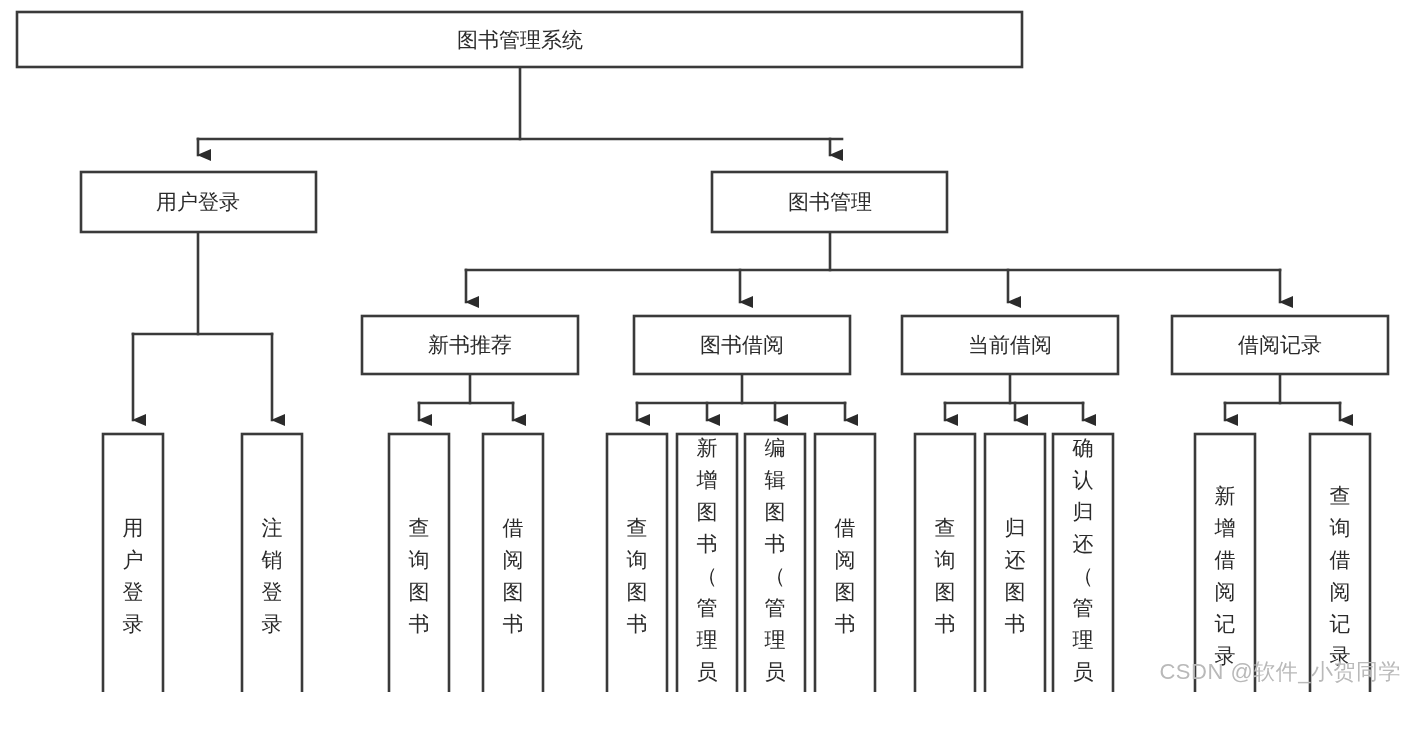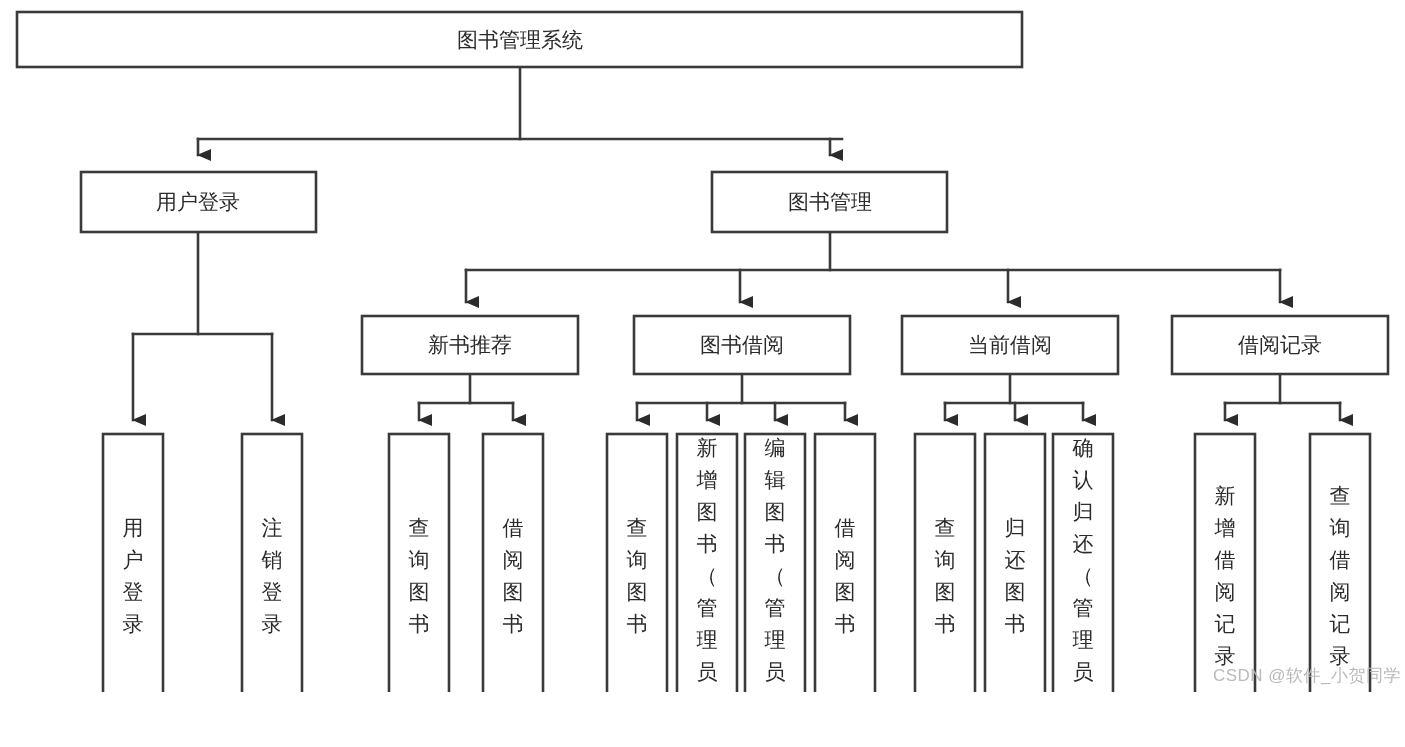"CSDN @软件_小贺同学" .watermark-text { font-size: 17px -> 22px }
